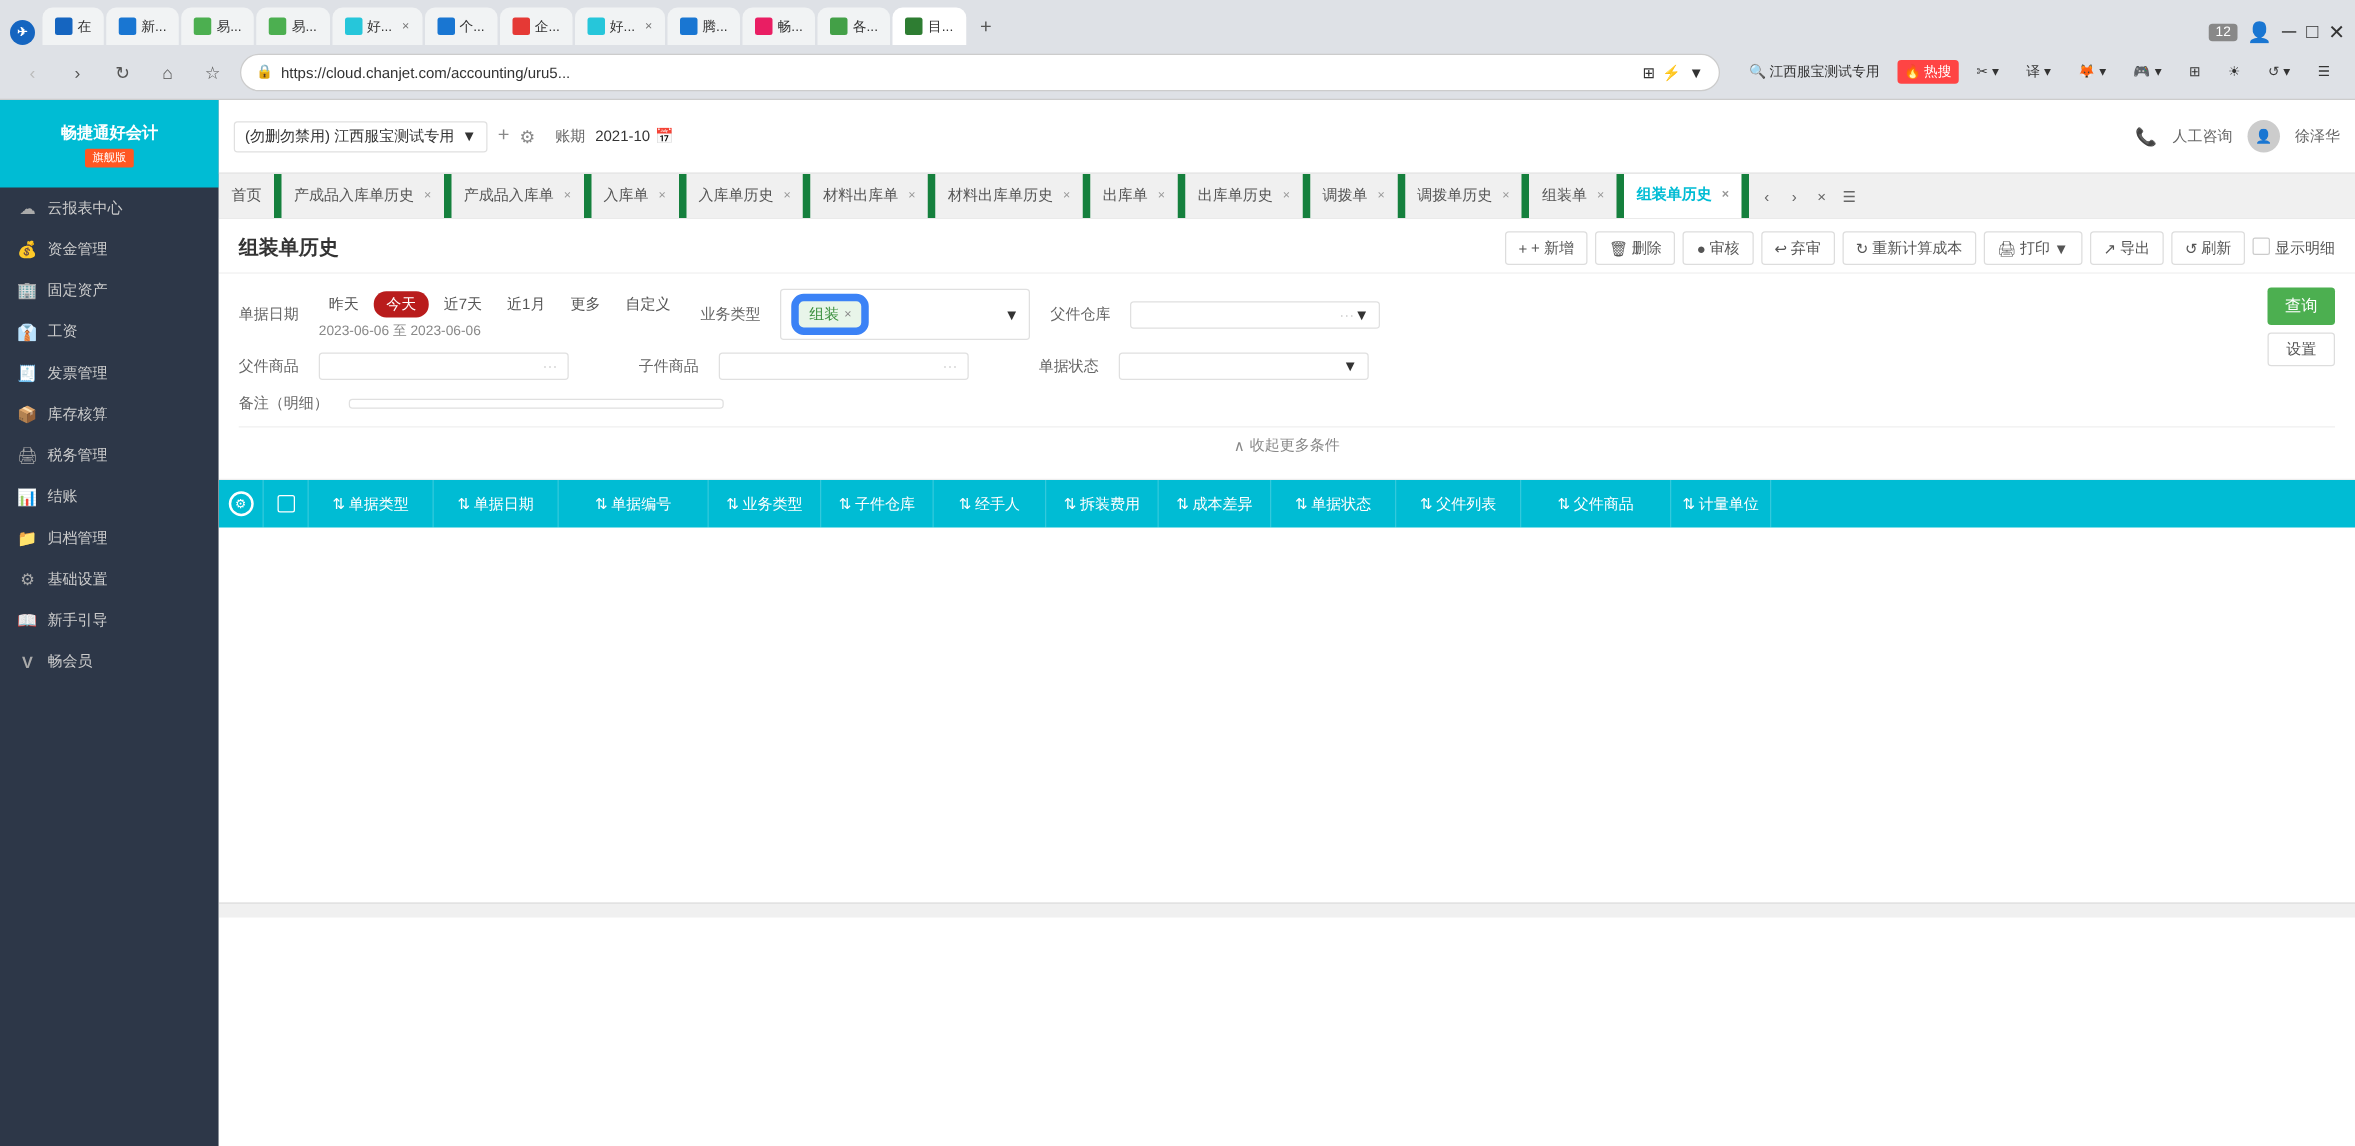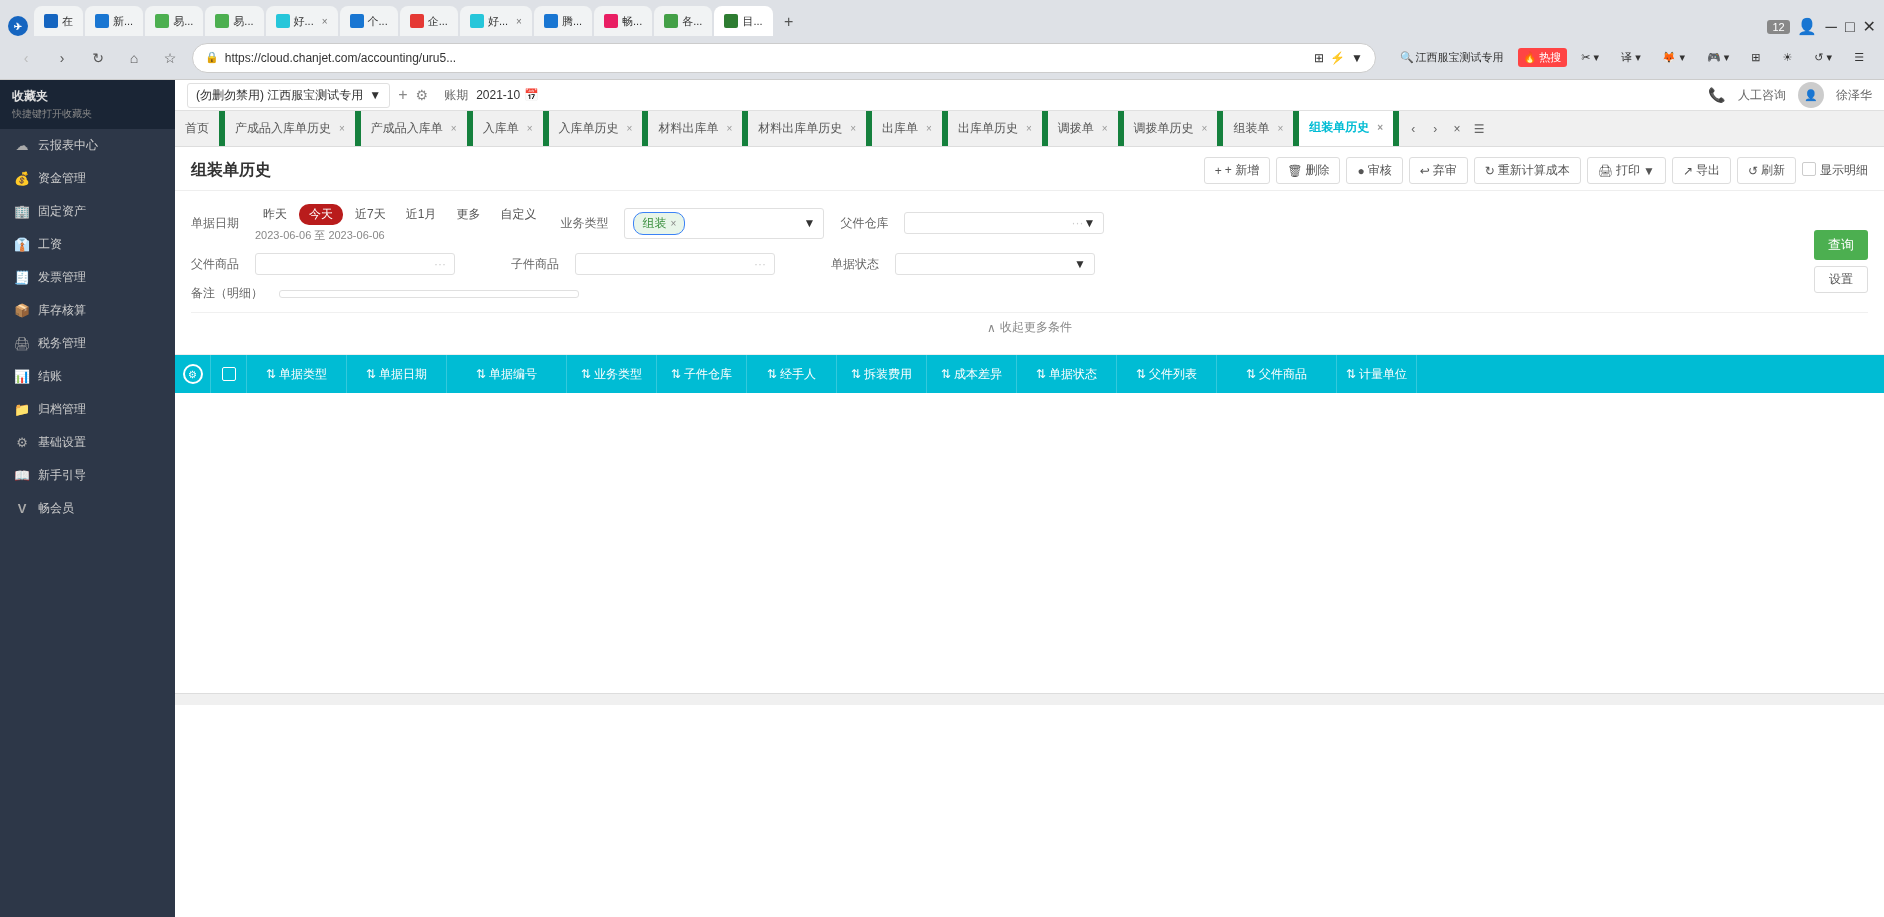"畅捷通好会计" div.sidebar-logo { html: none -> <div> <div> <span>畅捷通好会计</span> </div> <div> <span>旗舰版</span> </div> </div> }
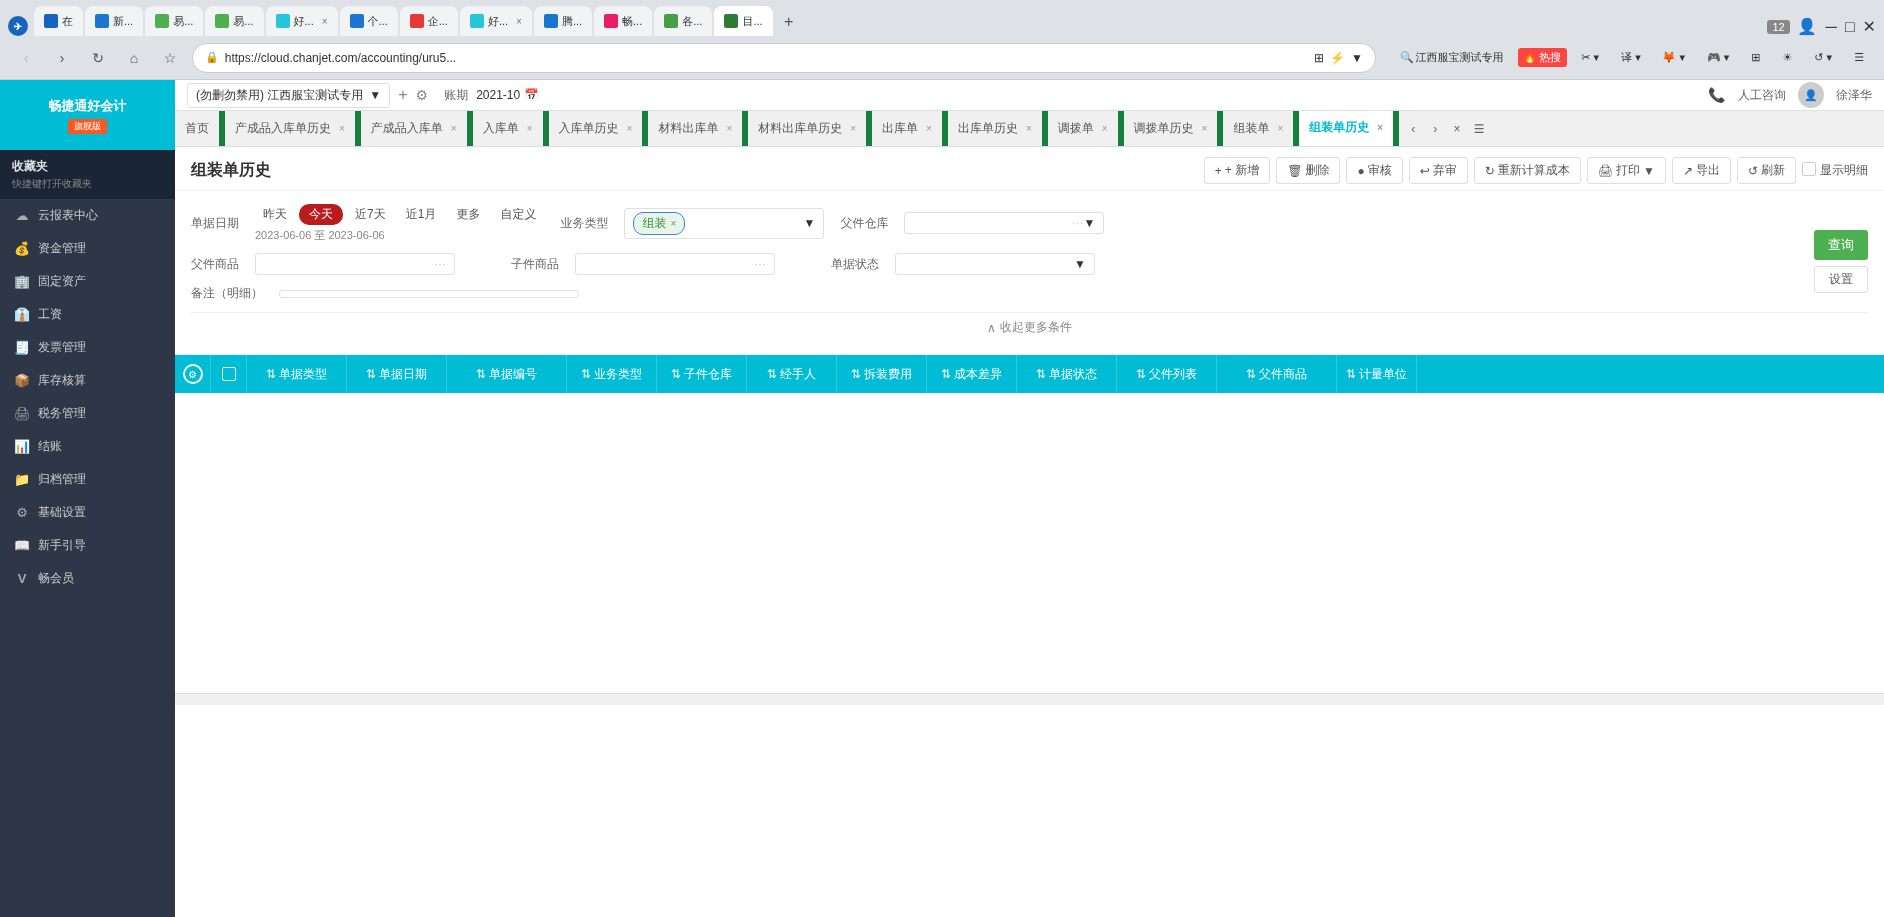"(勿删勿禁用) 江西服宝测试专用" .top-bar { height: 31px -> 59px }
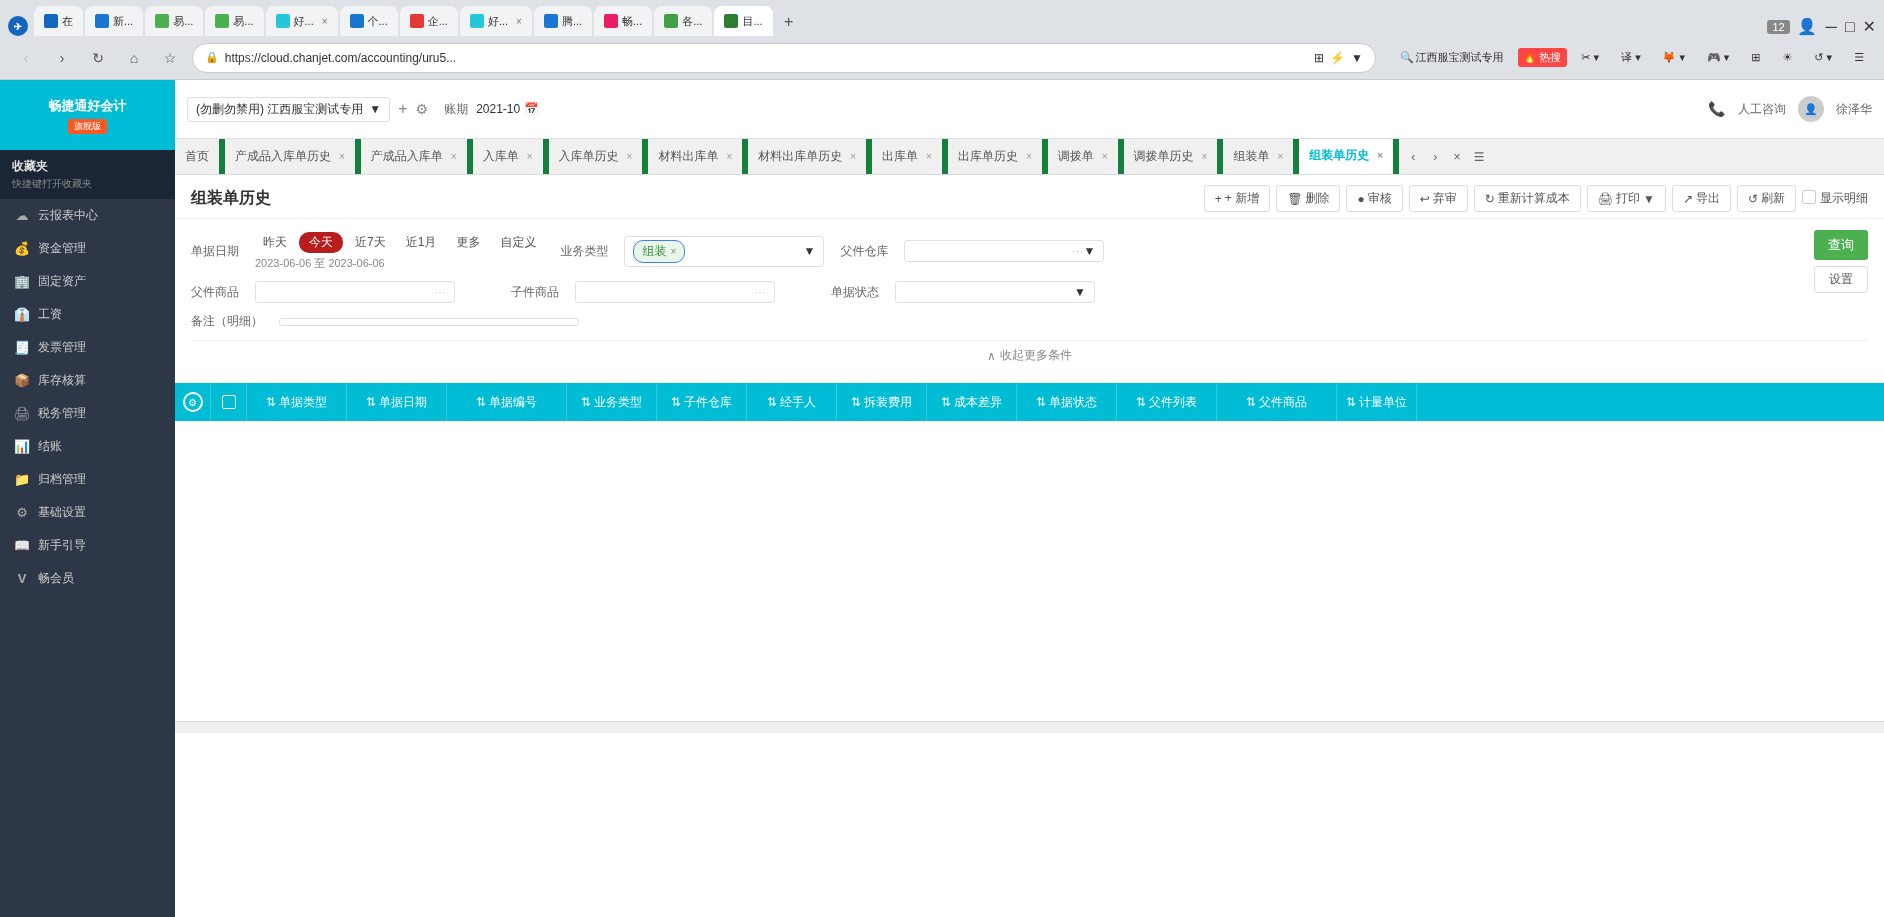"收藏夹" div.sidebar-favorites { html: <div> <div>收藏夹</div> <div>快捷键打开收藏夹</div> </div> -> none }
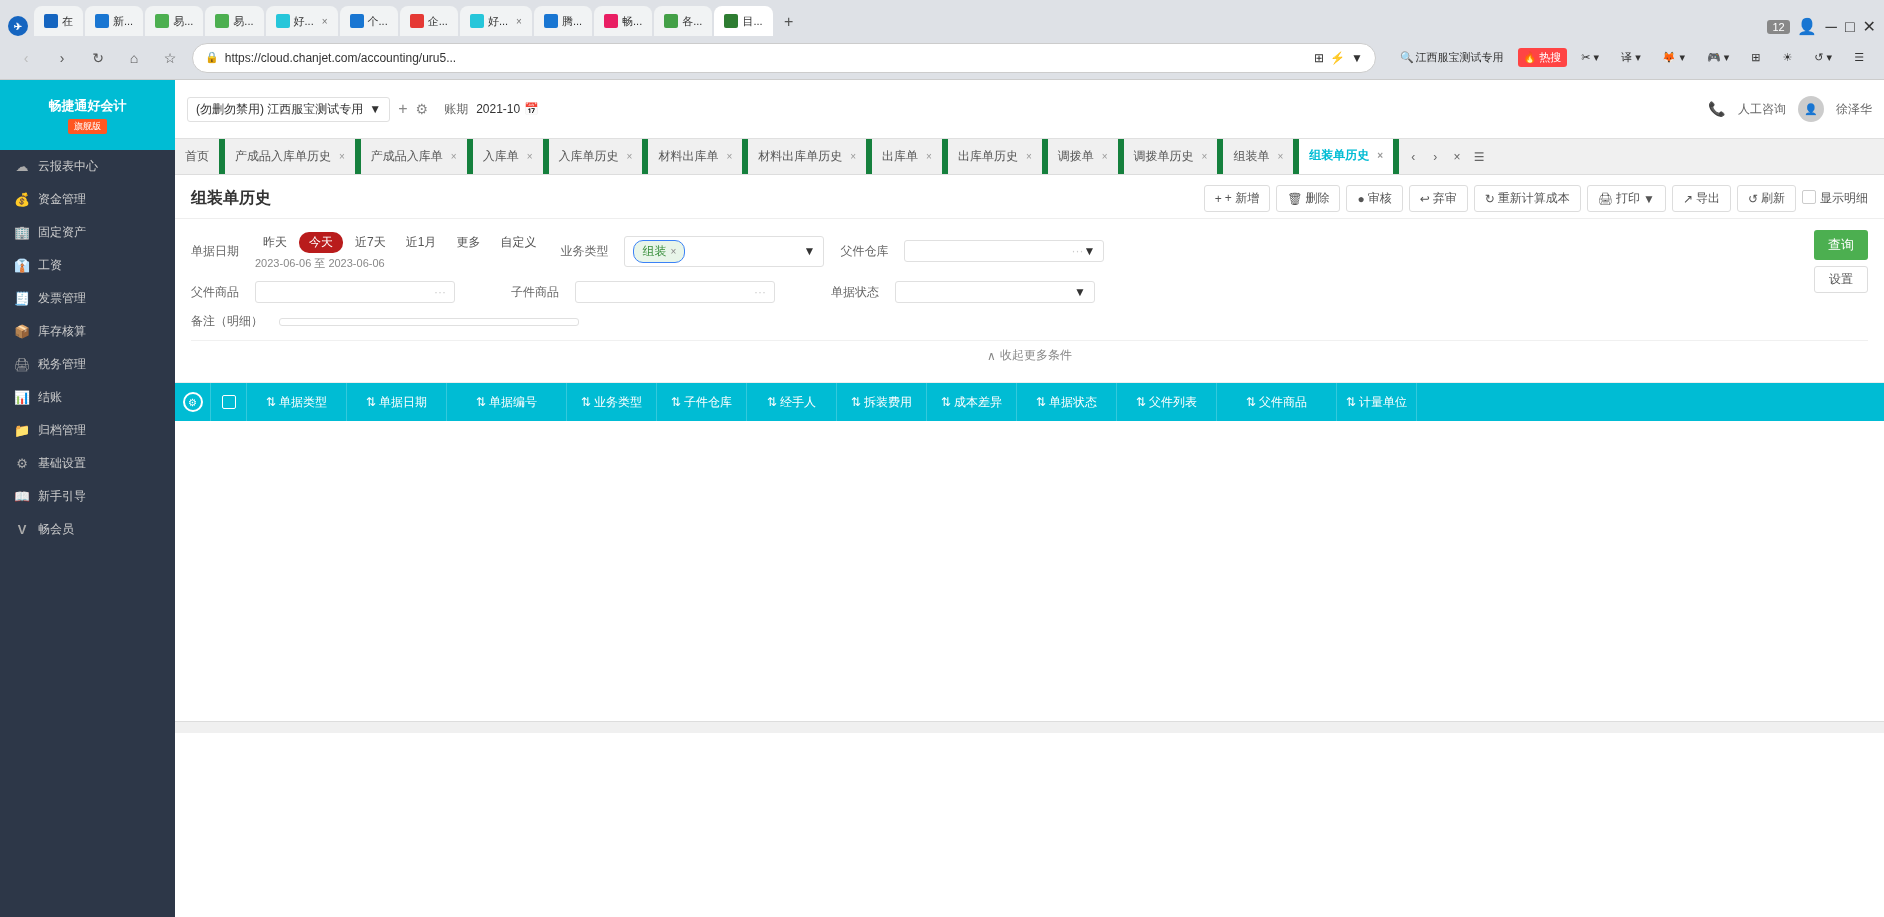"组装" .filter-tag { border: 1px solid #3b82f6 -> 6px solid #3b82f6 }
